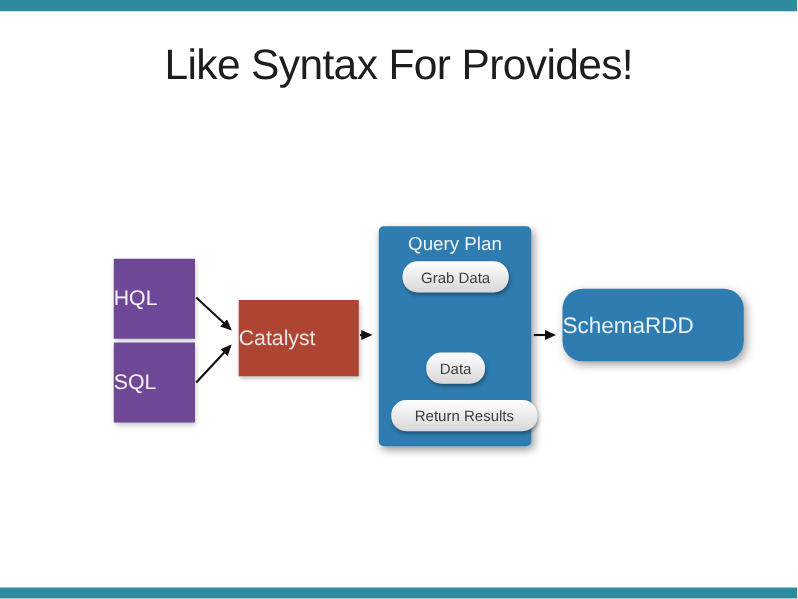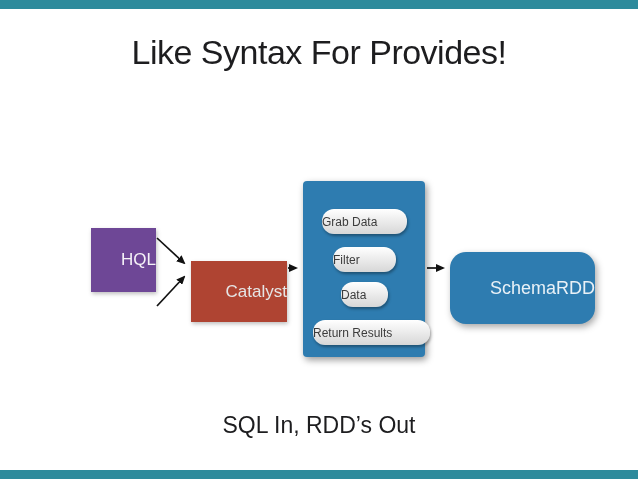"Query Plan" div.plan-title { html: none -> <div>Query Plan</div> }
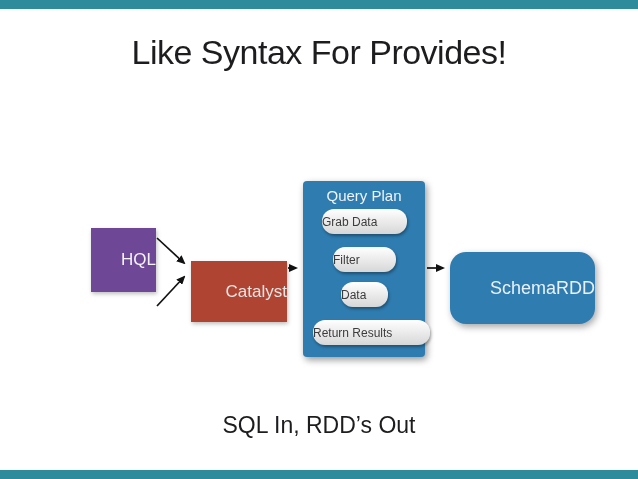"Grab Data" .pill { justify-content: none -> center }
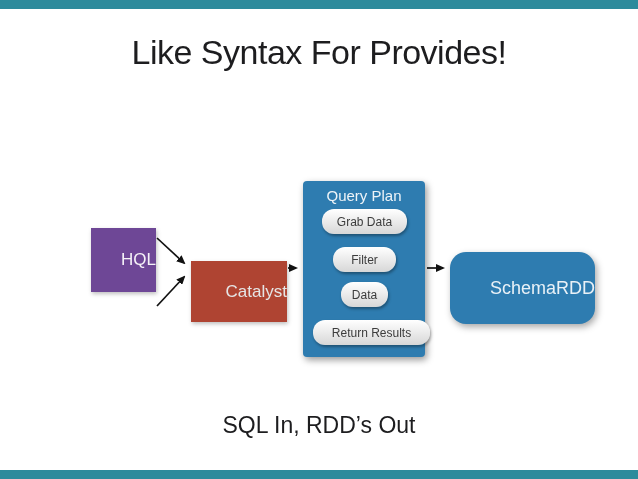"HQL" .box { justify-content: flex-end -> flex-start; margin-top: 21px -> none }
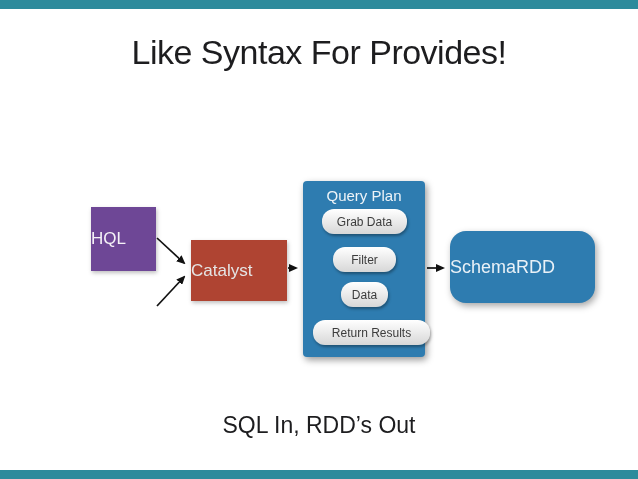"Filter" div.pill { html: <div> <span>Filter</span> </div> -> none }
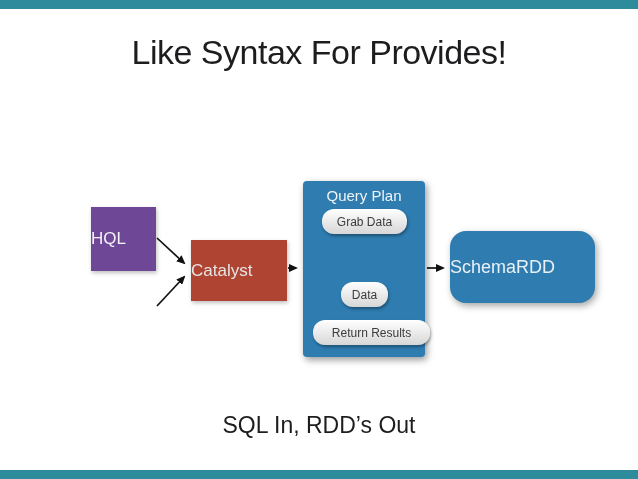"SchemaRDD" .output-box { height: 72px -> 58px }
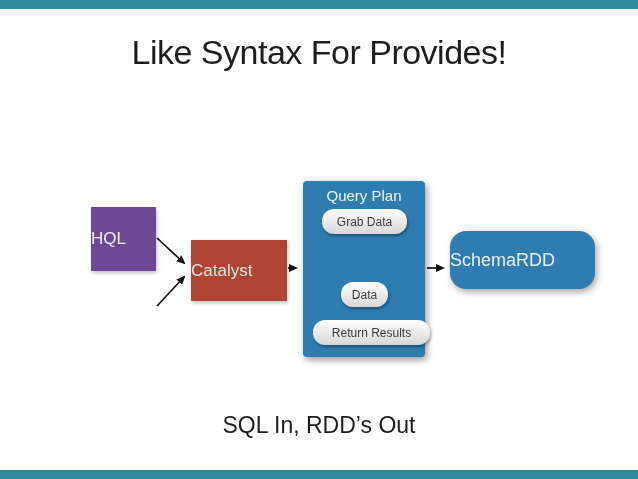"SQL" div.box { html: none -> <div> <span>SQL</span> </div> }
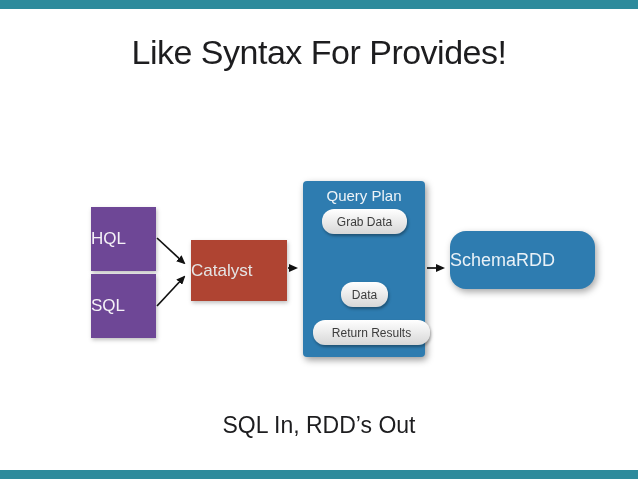"SQL In, RDD’s Out" div.caption { html: <div>SQL In, RDD’s Out</div> -> none }
